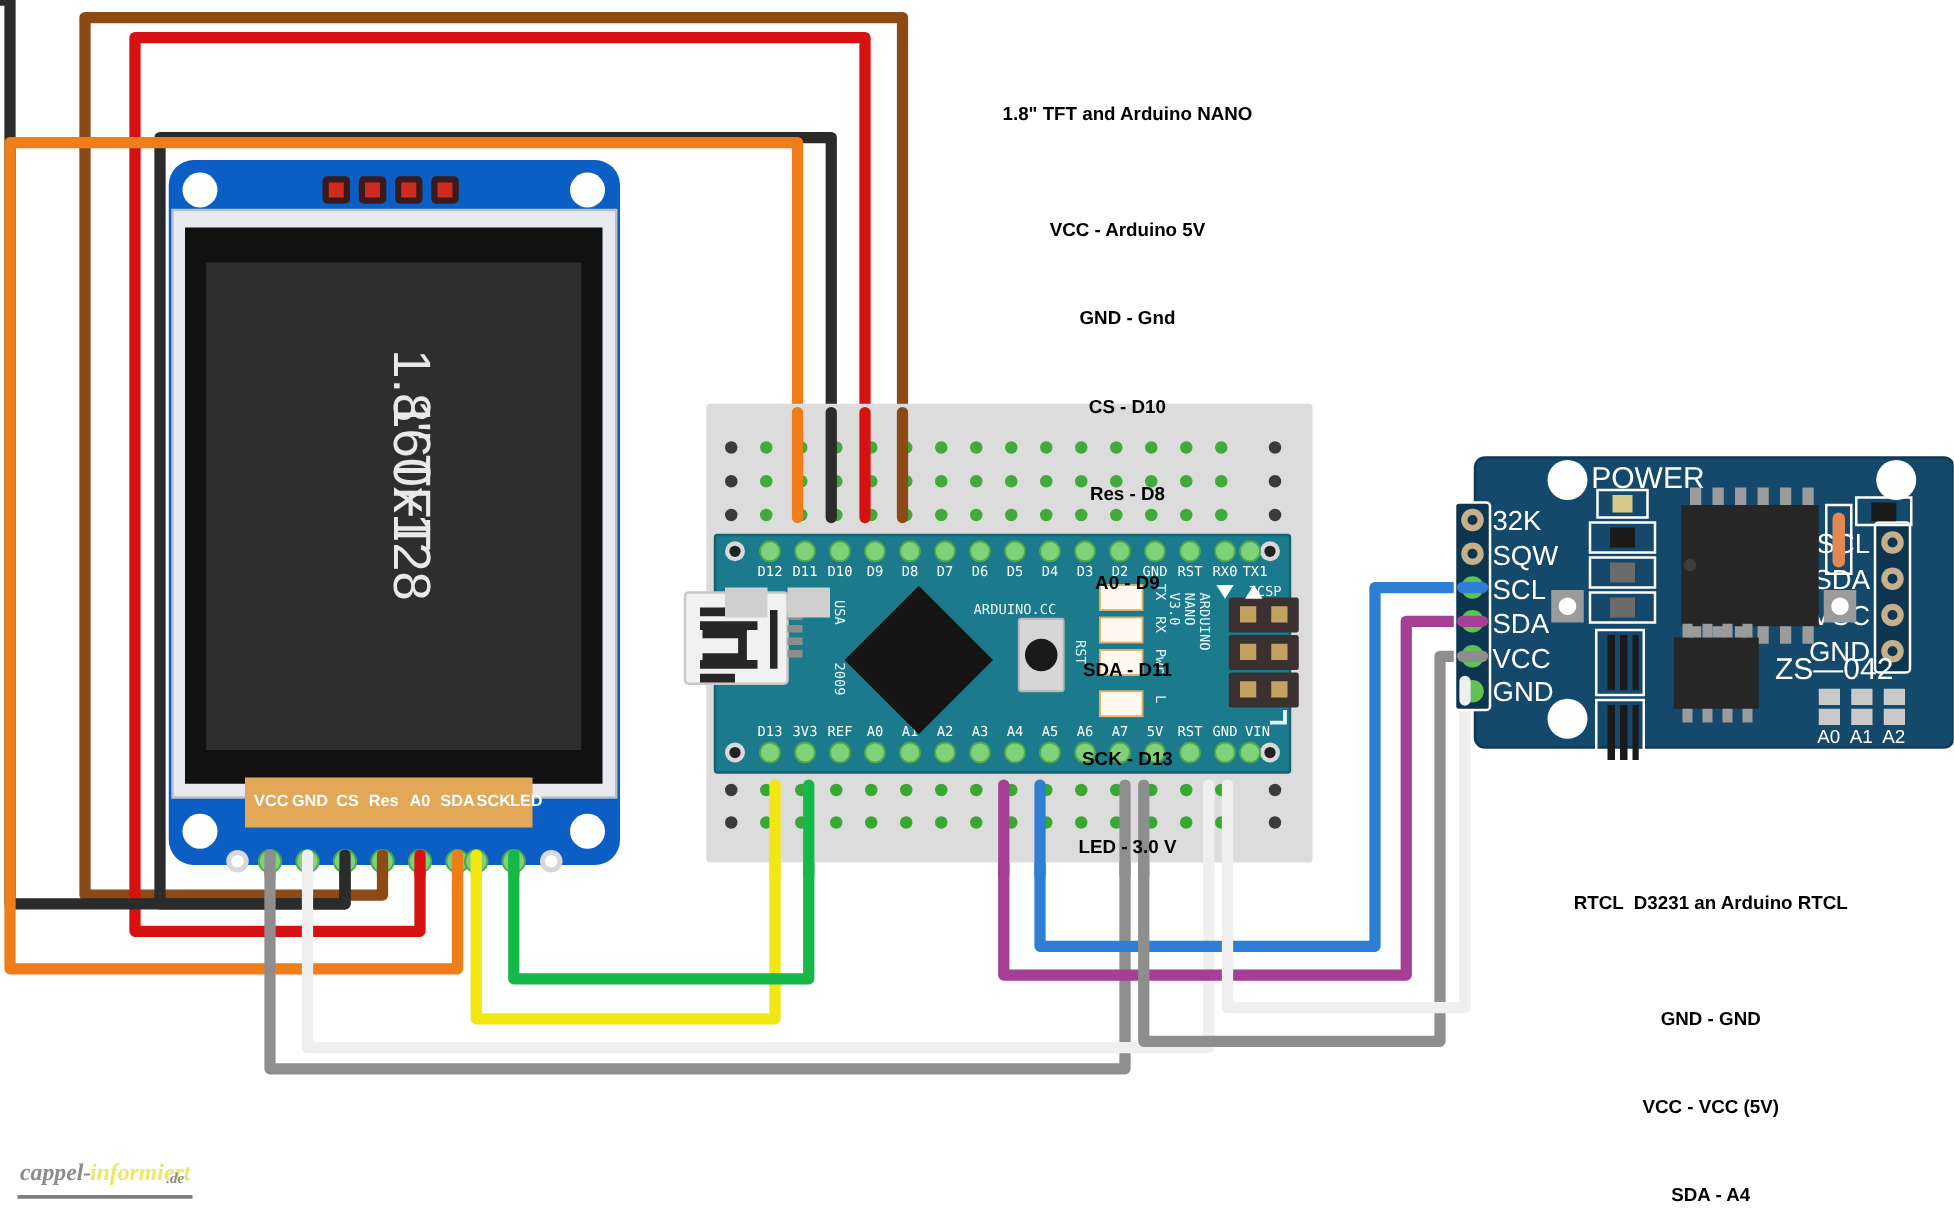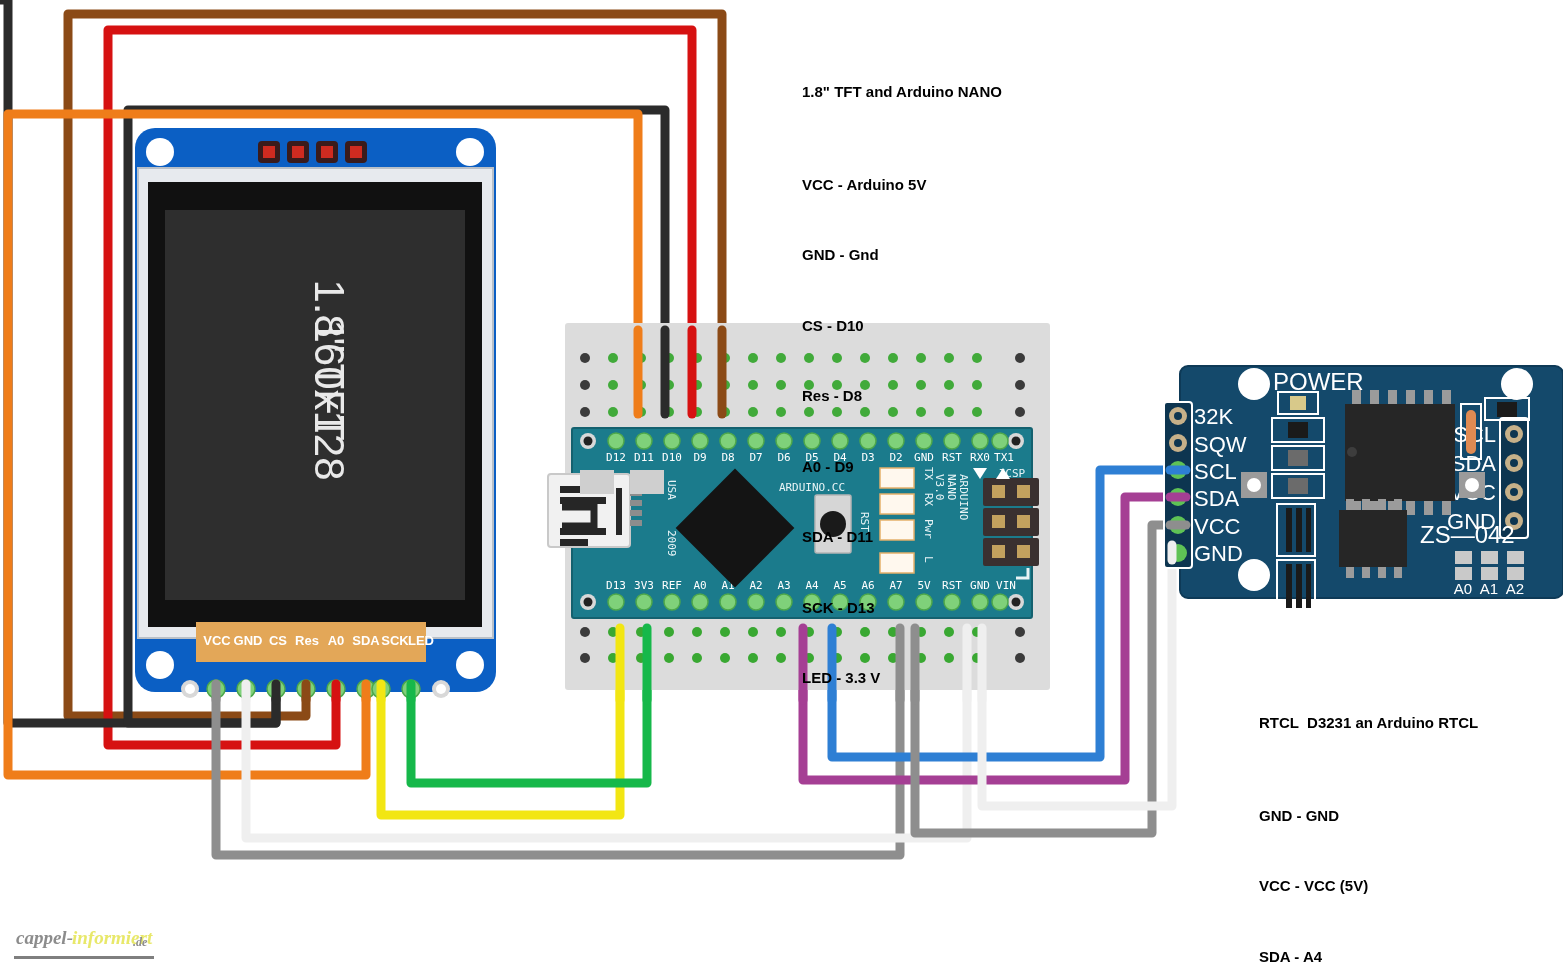"VCC - Arduino 5V" .legend .lg-row { text-align: none -> center }
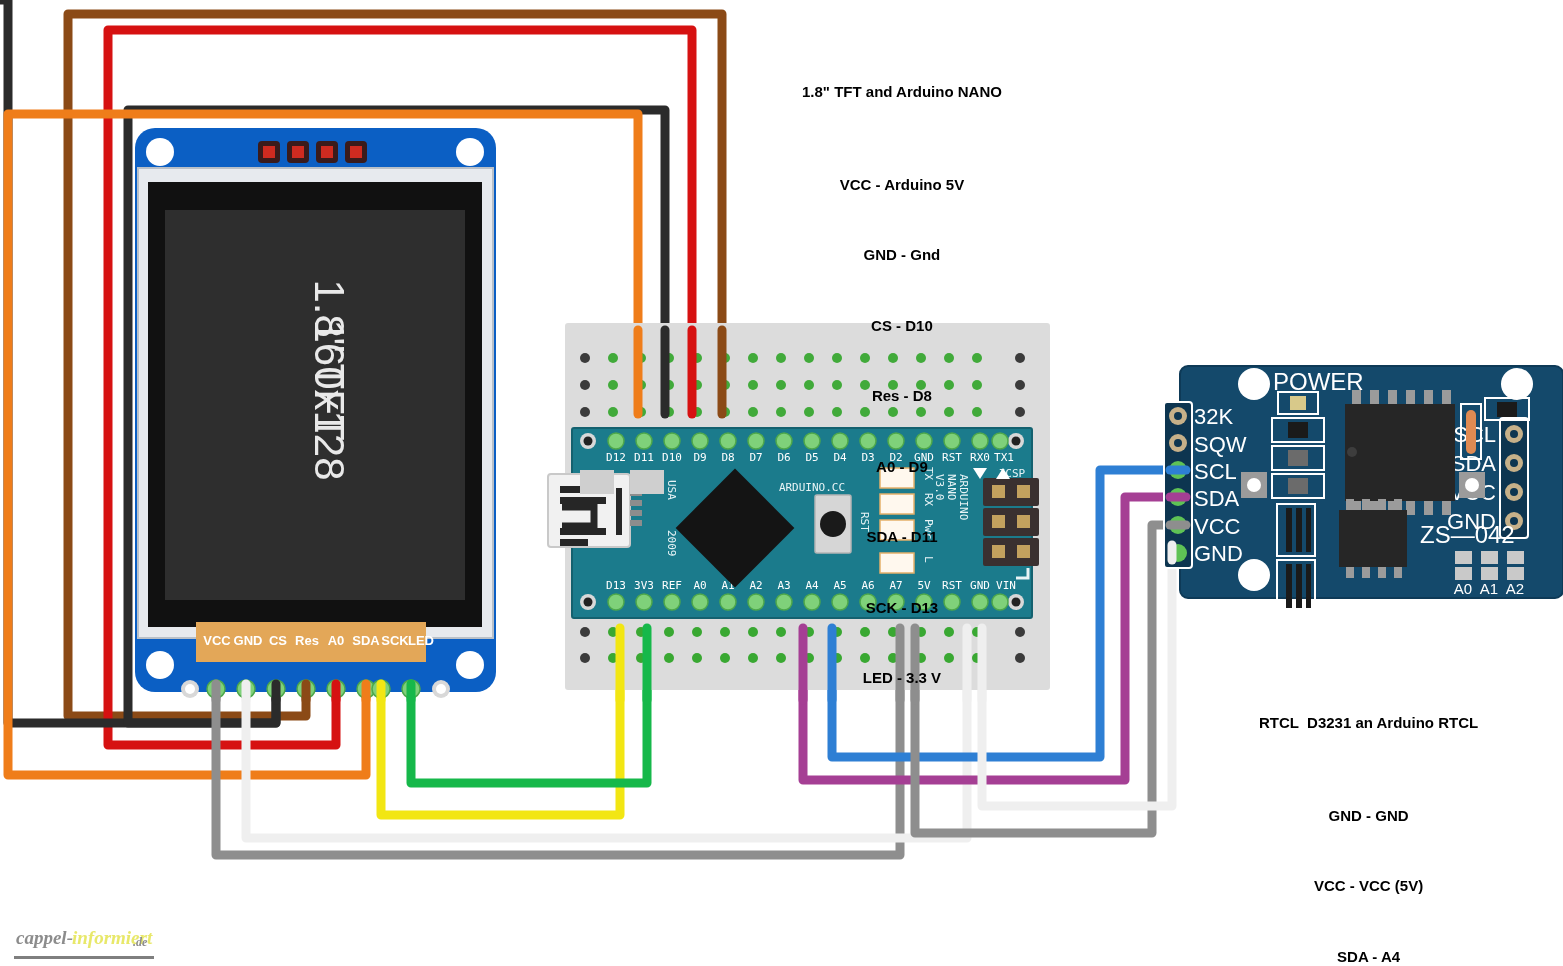"LED - 3.3 V" span.lg-row { text: 3.3 -> 3.0 }
